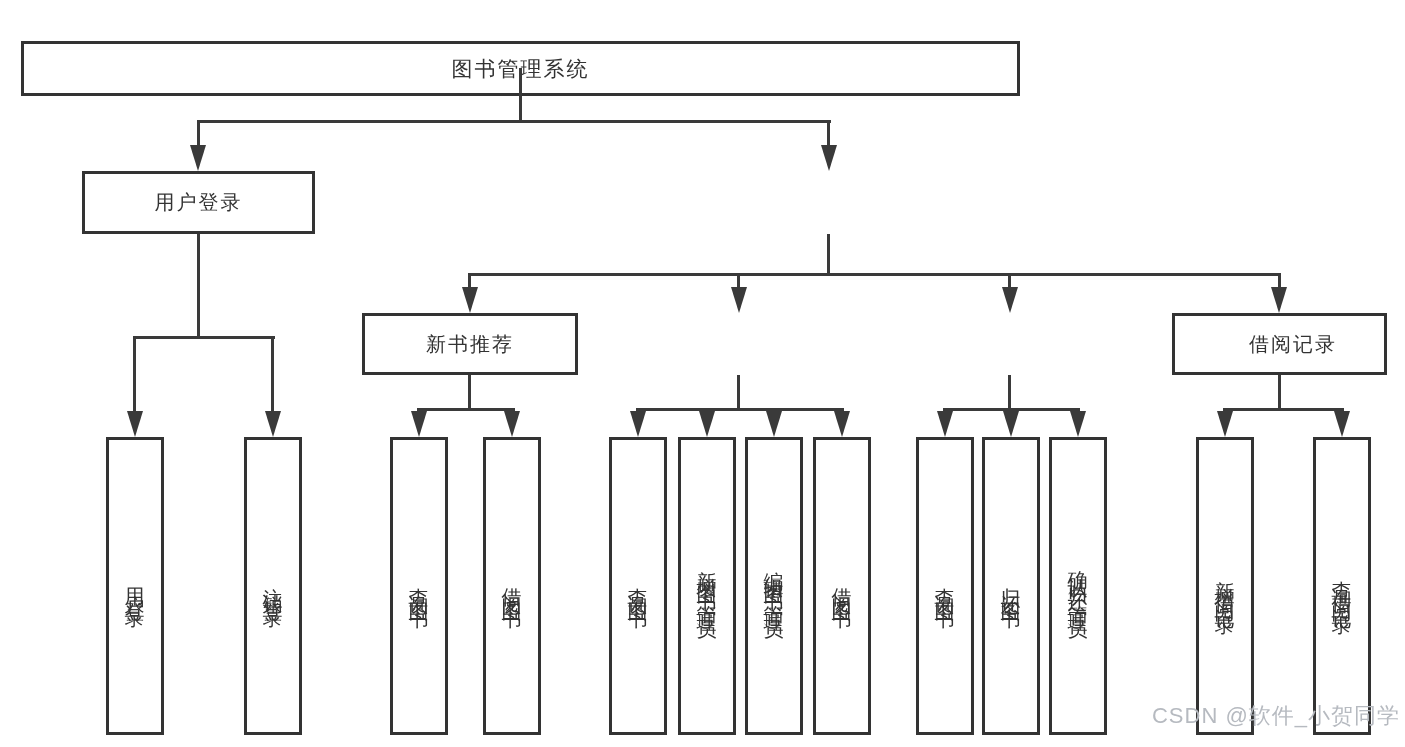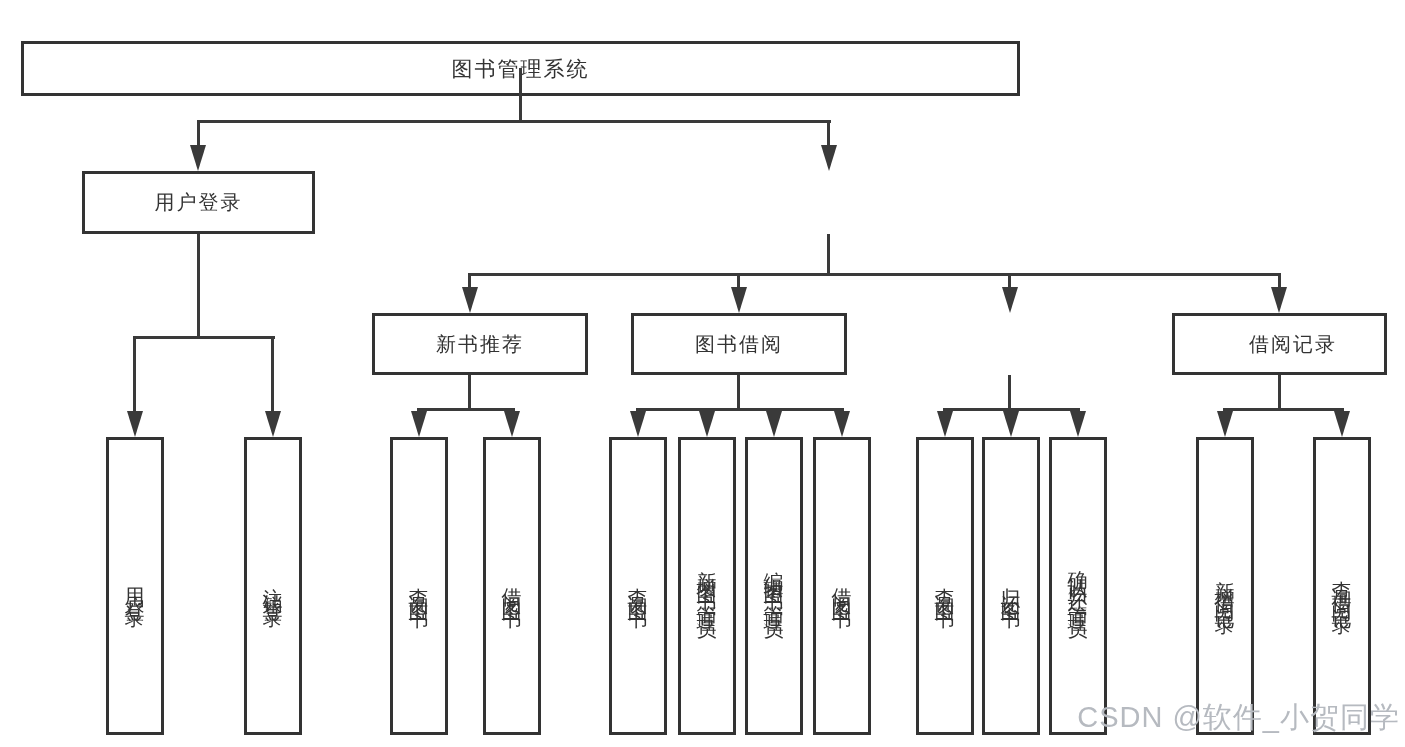"新书推荐" div.box { left: 372px -> 362px }
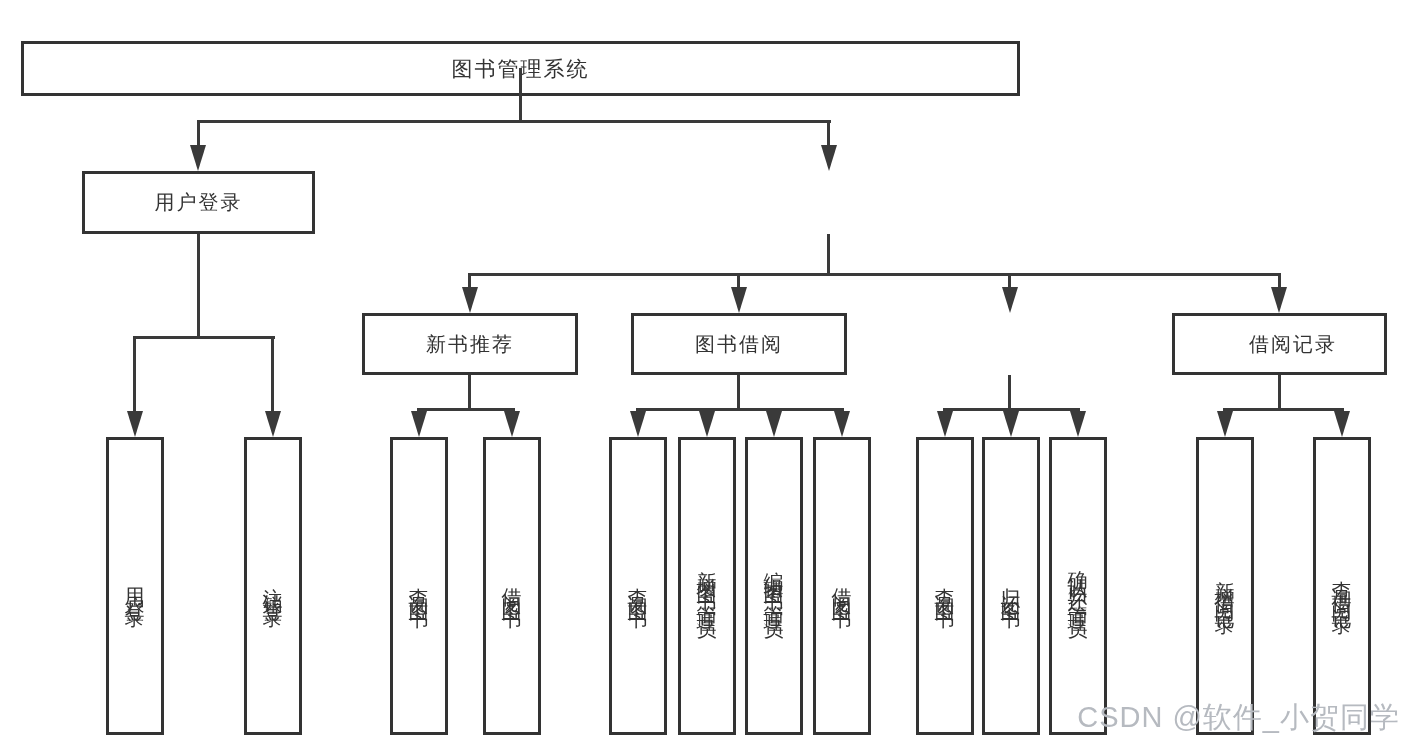"图书借阅" div.box { html: <div> <span>图书借阅</span> </div> -> none }
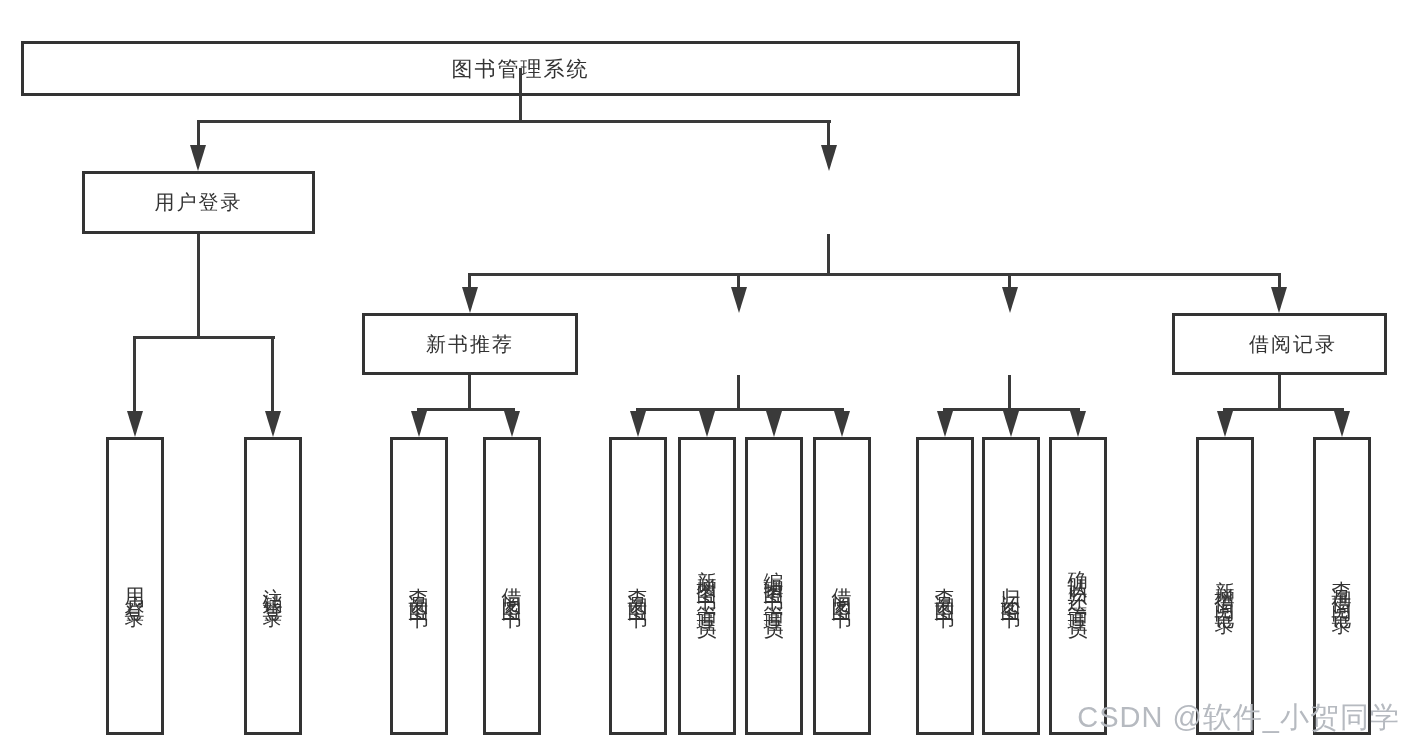"CSDN @软件_小贺同学" .watermark { bottom: 9px -> 16px; font-size: 29px -> 22px }
